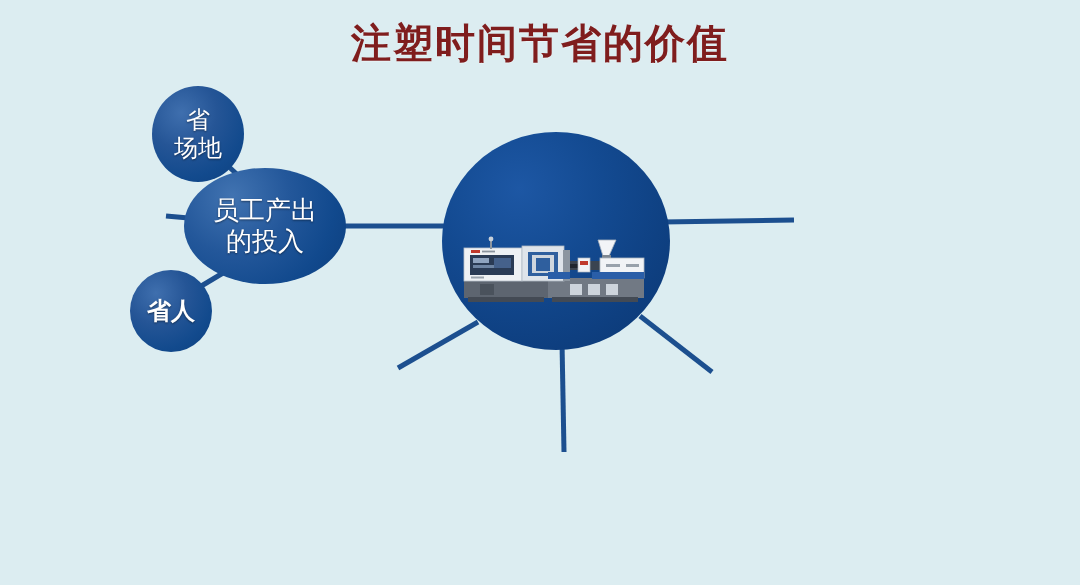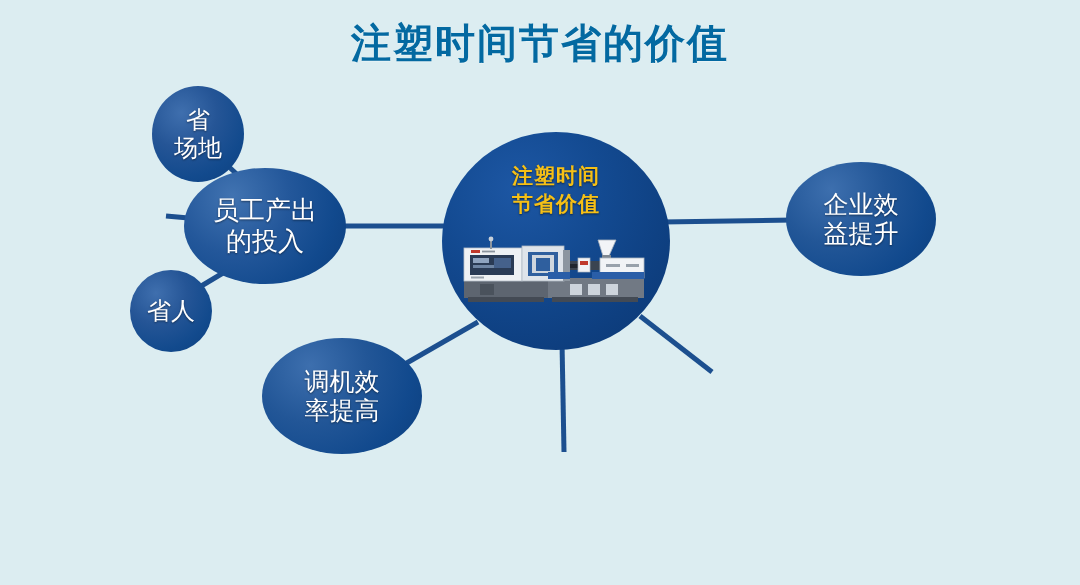"注塑时间节省的价值" #title { color: #0369a1 -> #7f1d1d }
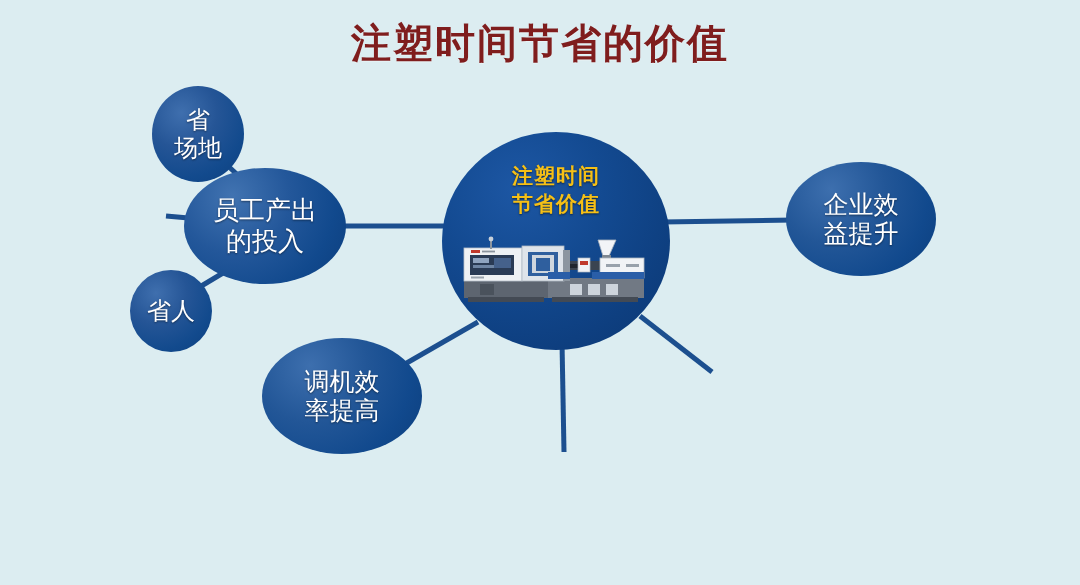"注塑时间" div { html: <div>注塑时间 节省价值</div> -> none }
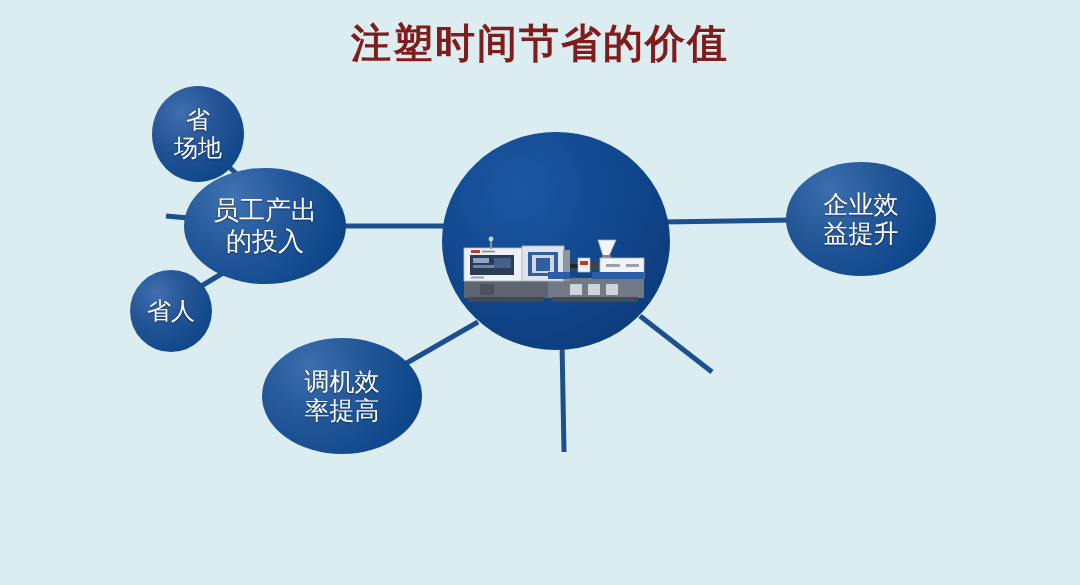"企业效" div.node { html: <div> <span>企业效 益提升</span> </div> -> none }
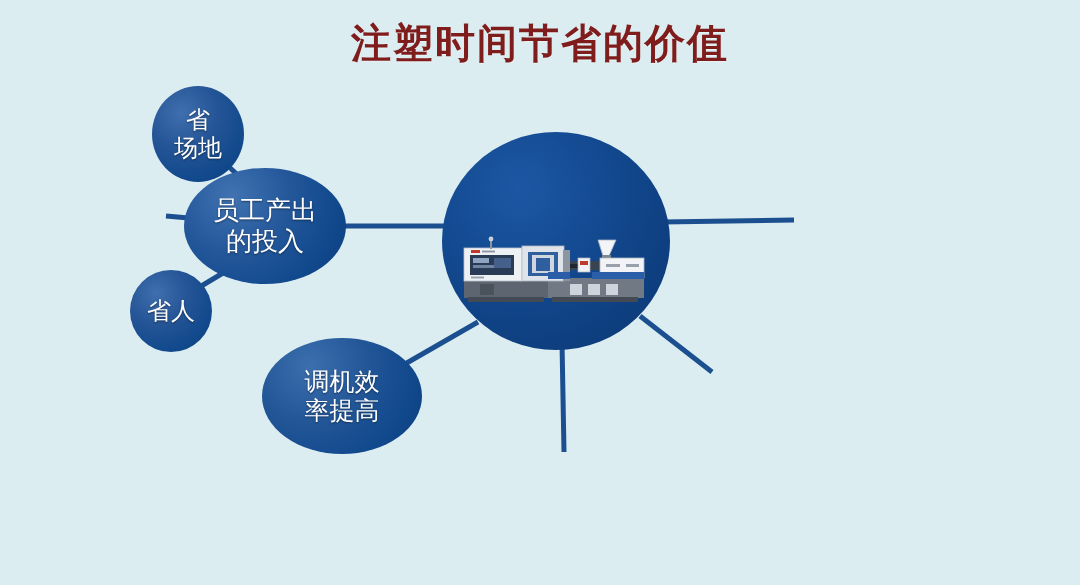"省人" #node-people { font-weight: none -> bold }
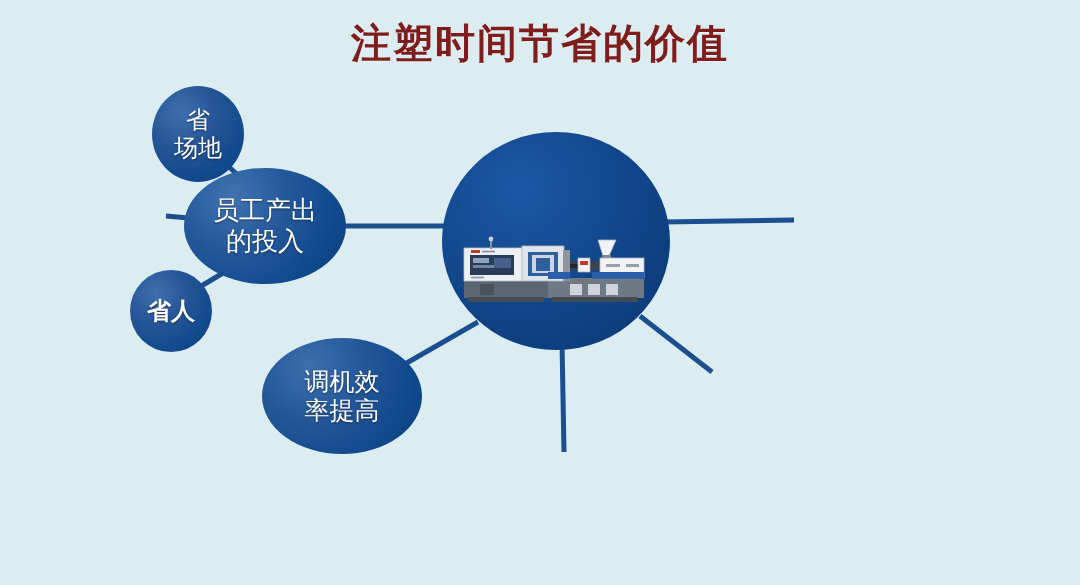"调机效" div.node { html: <div> <span>调机效 率提高</span> </div> -> none }
